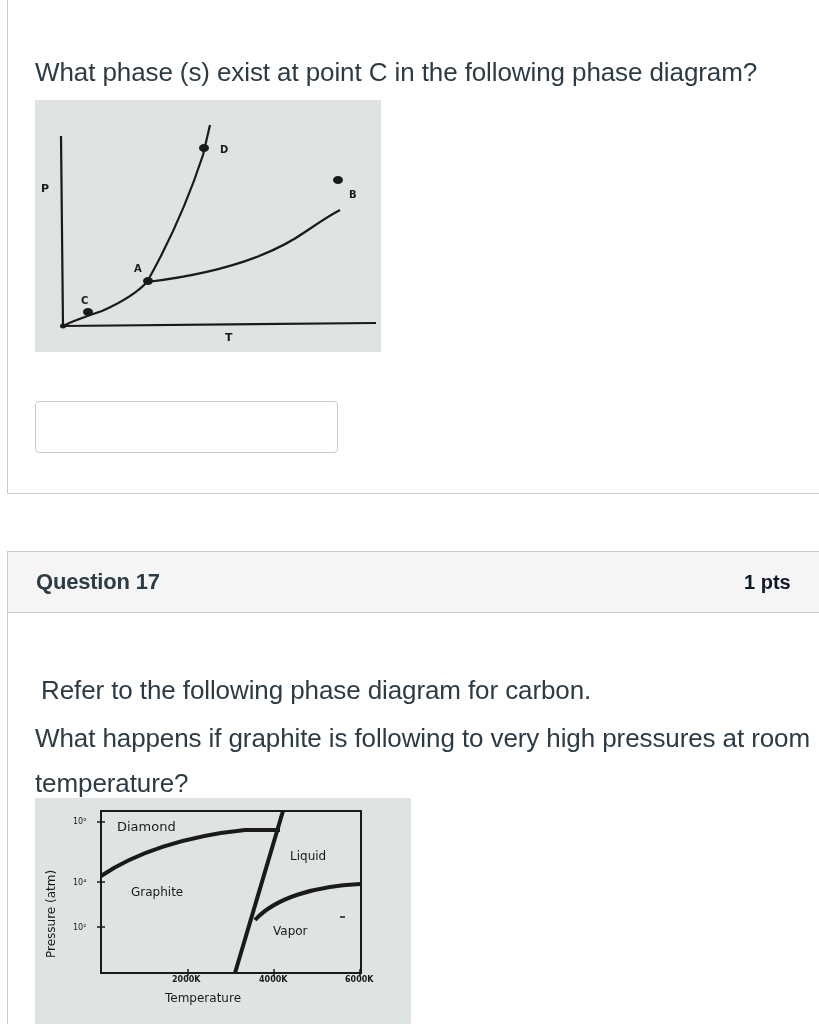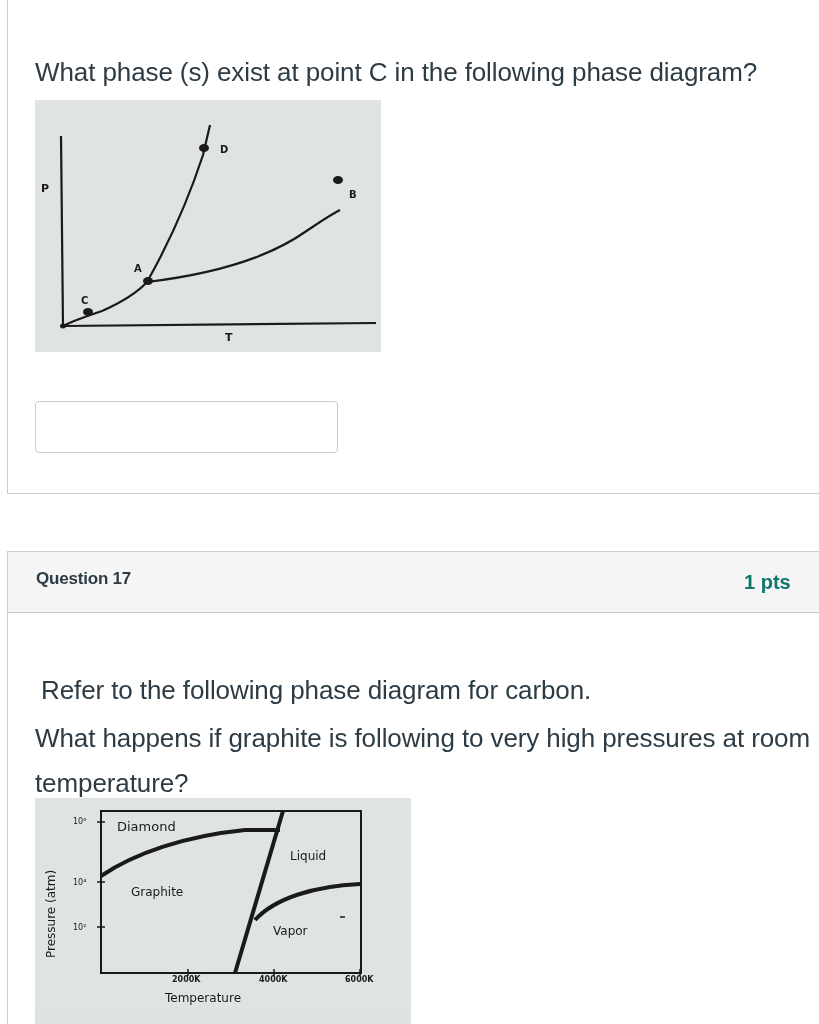"Question 17" .q-title { font-size: 17px -> 22px }
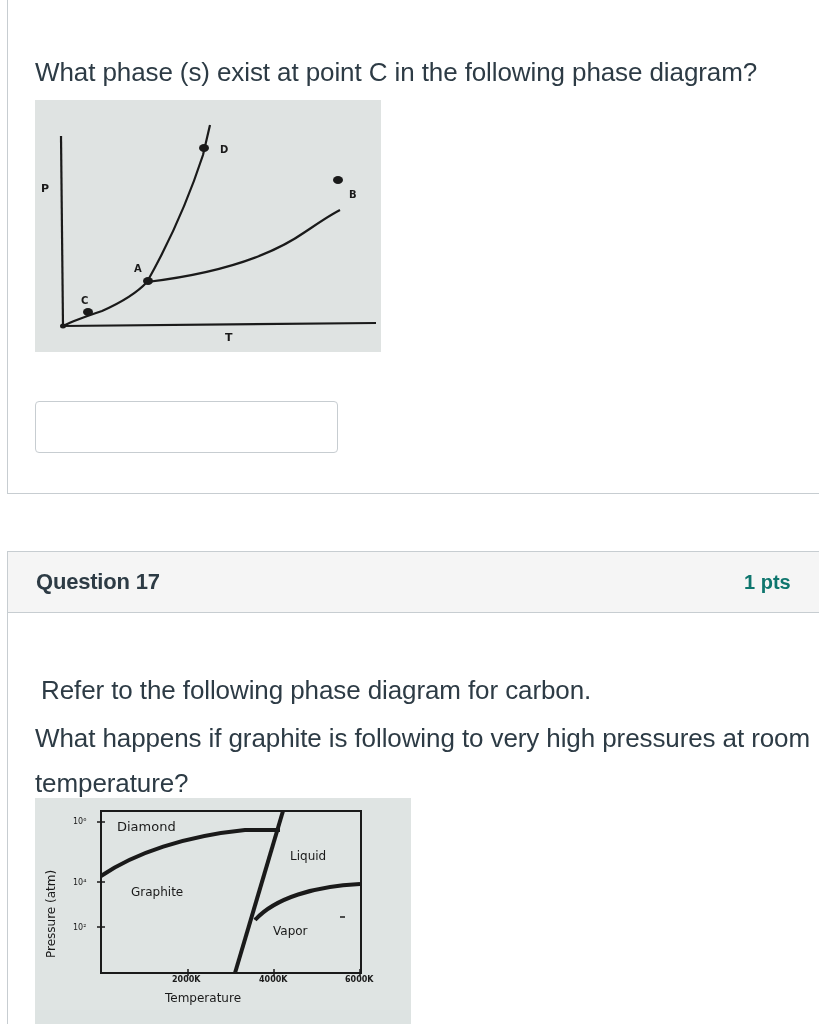"1 pts" .q-pts { color: #0f766e -> #0f172a }
